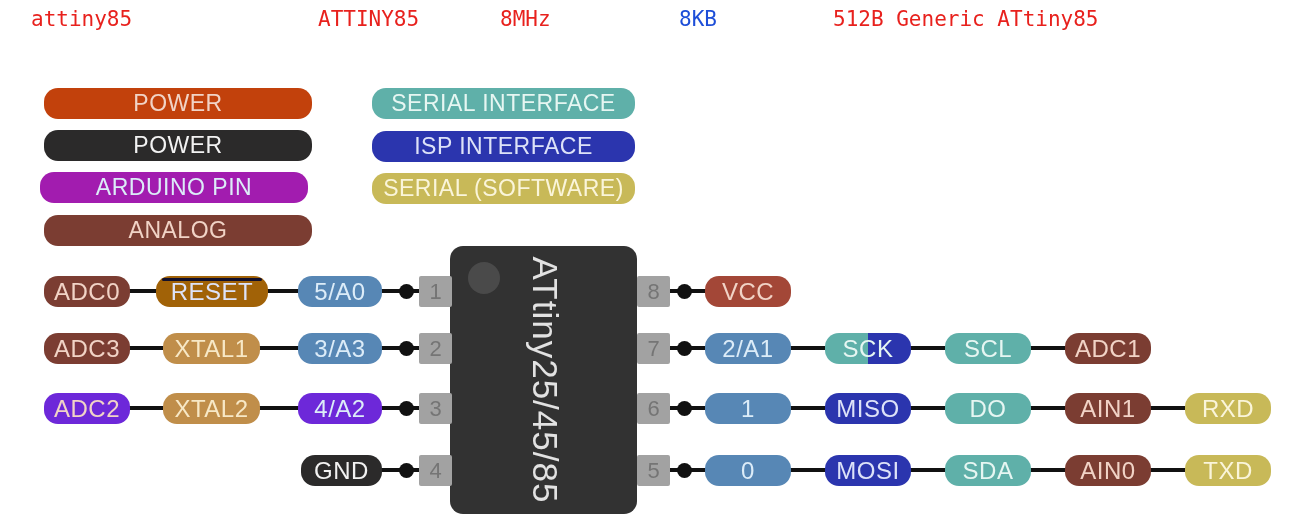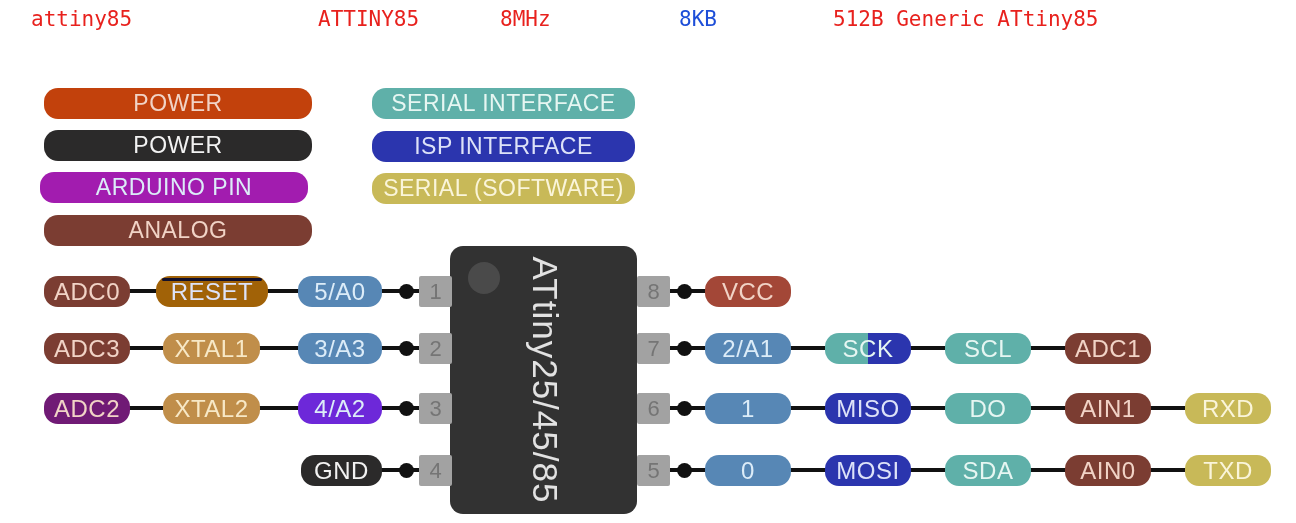"ADC2" div.pill { background: #701a75 -> #6d28d9 }
